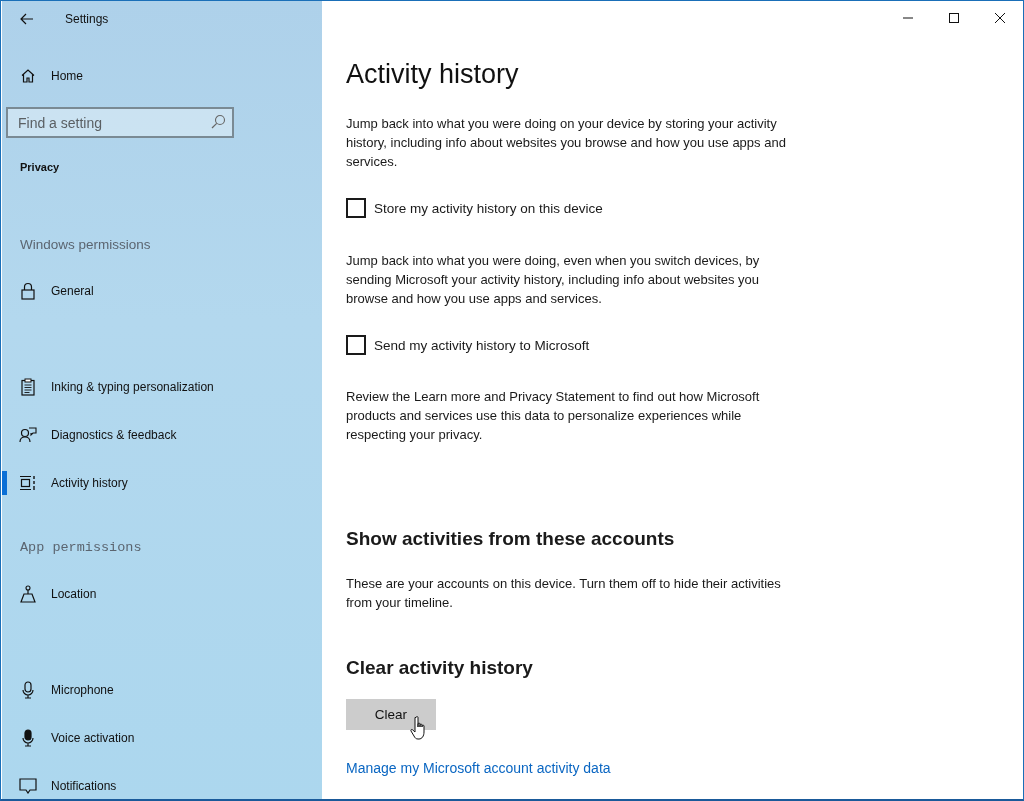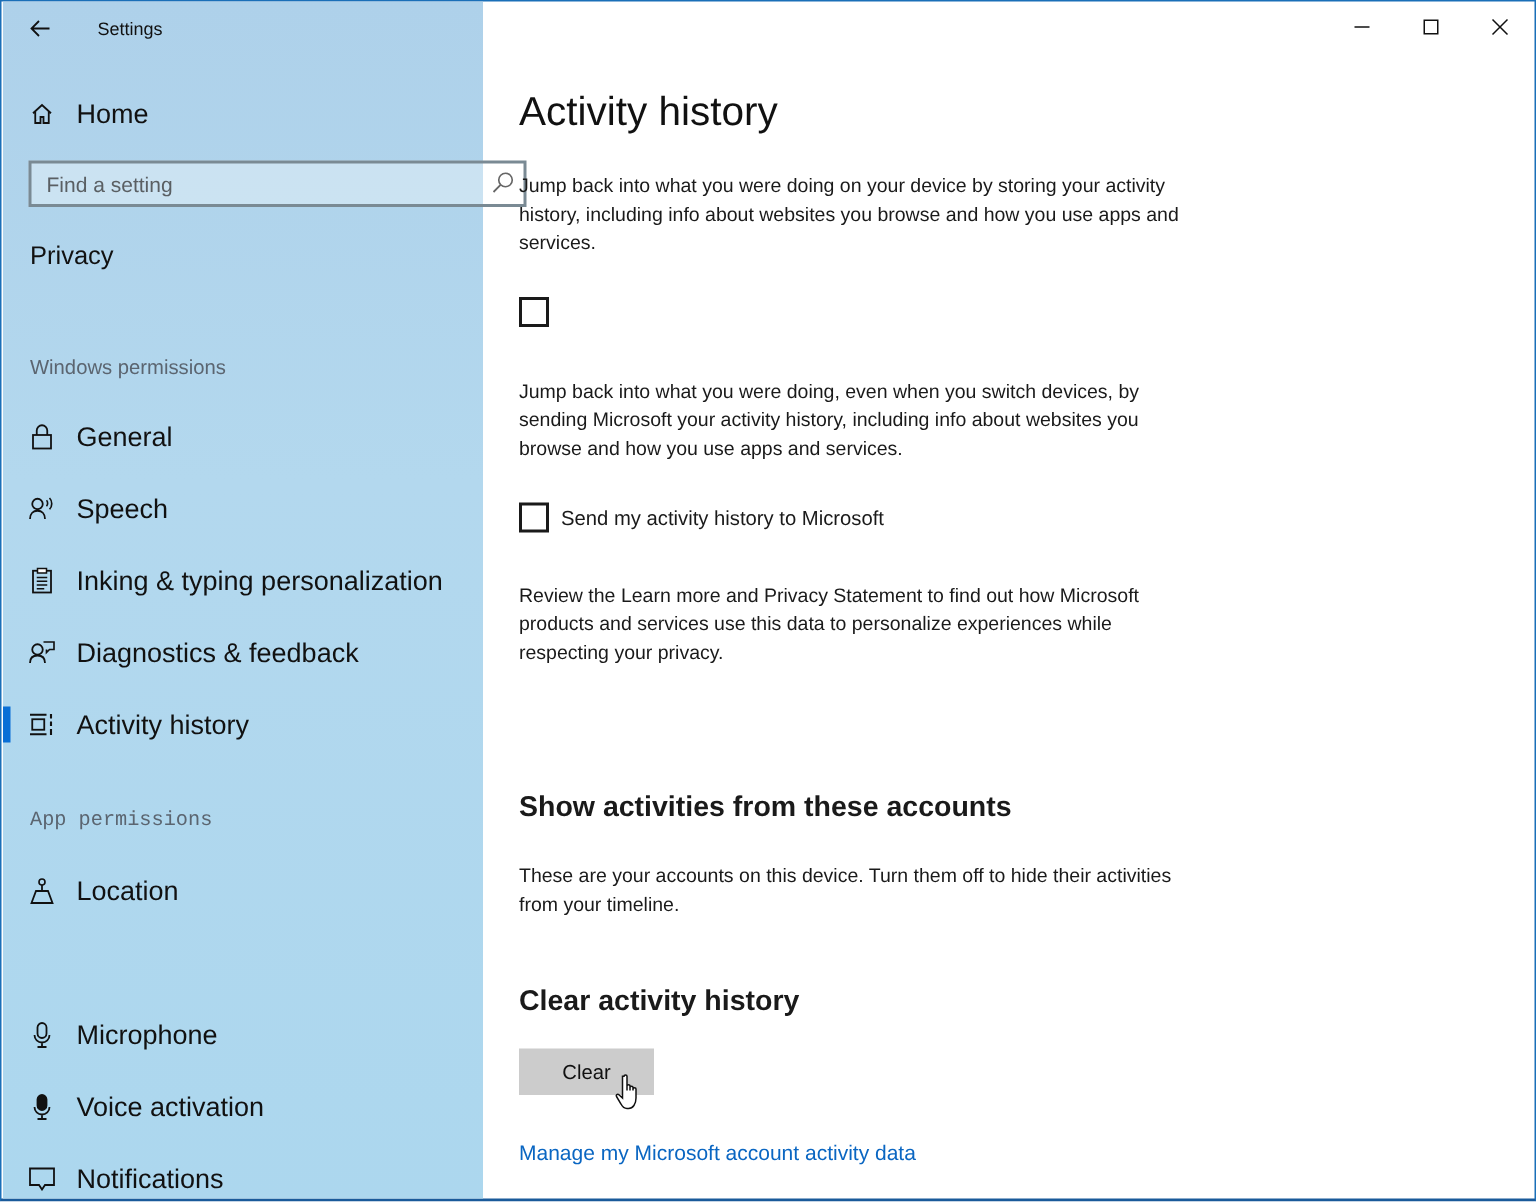"Home" .nav-item .lbl { font-size: 18px -> 12px }
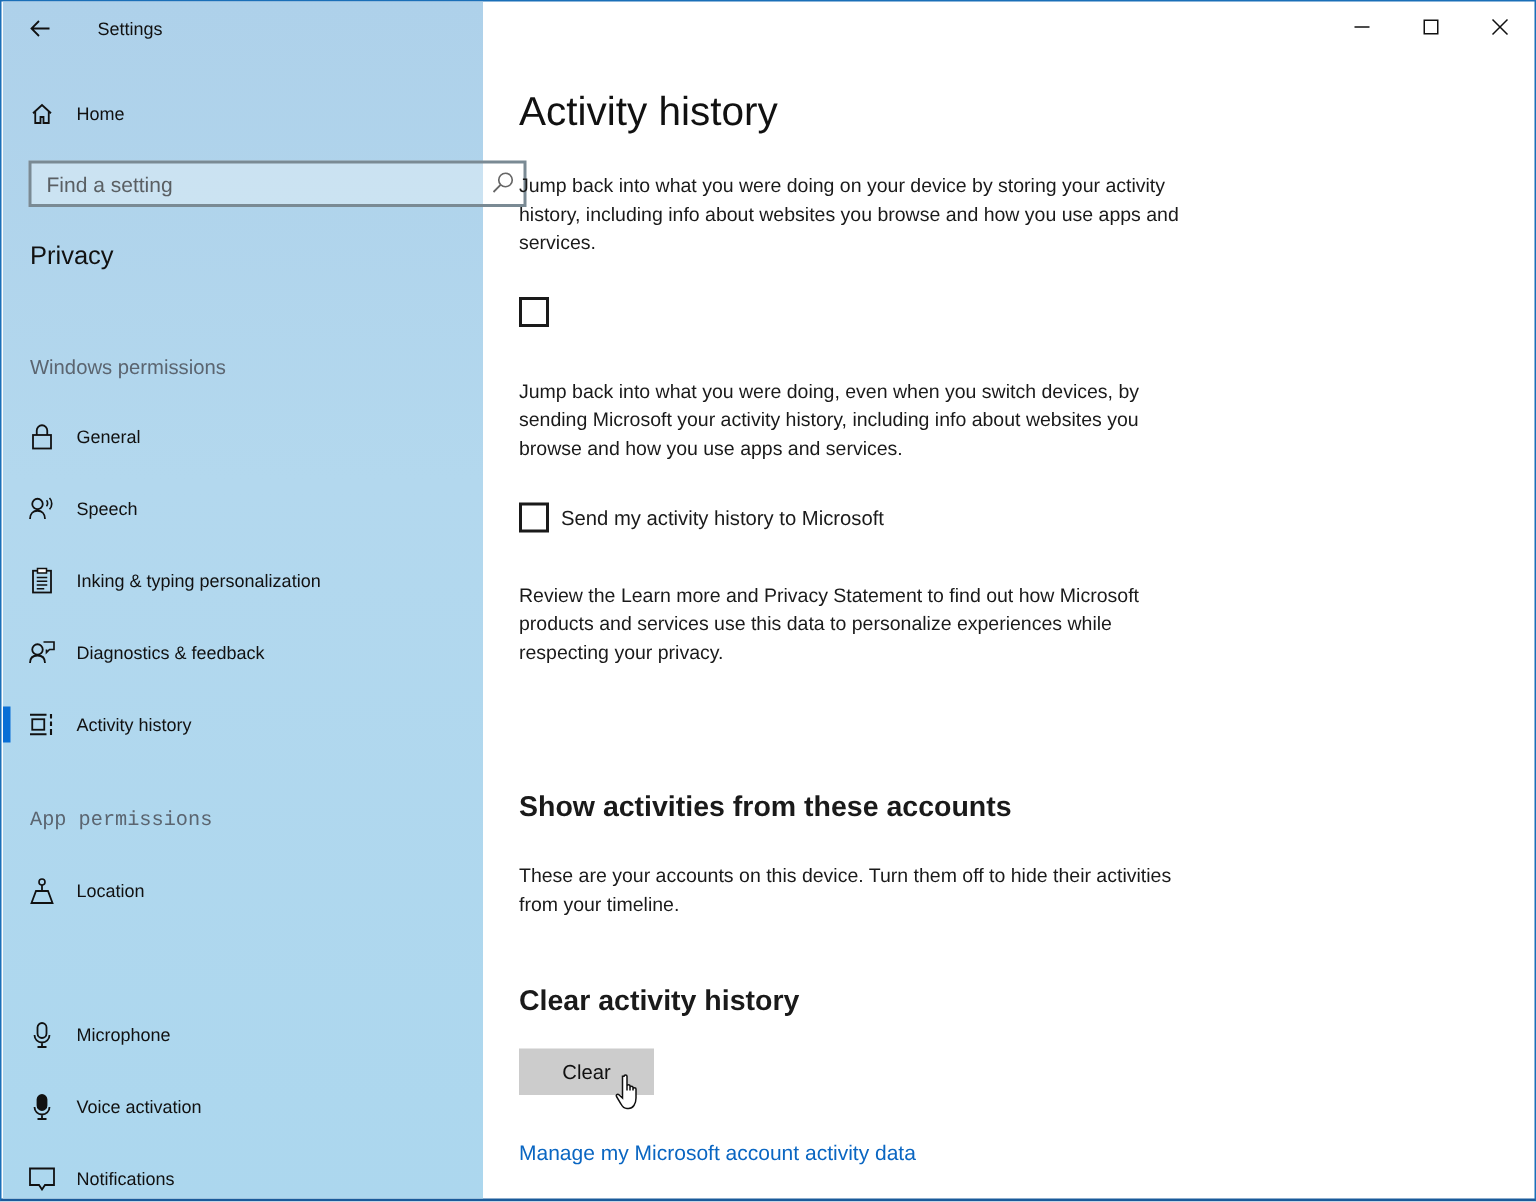"Find a setting" .search { left: 17px -> 4px; width: 332px -> 228px }
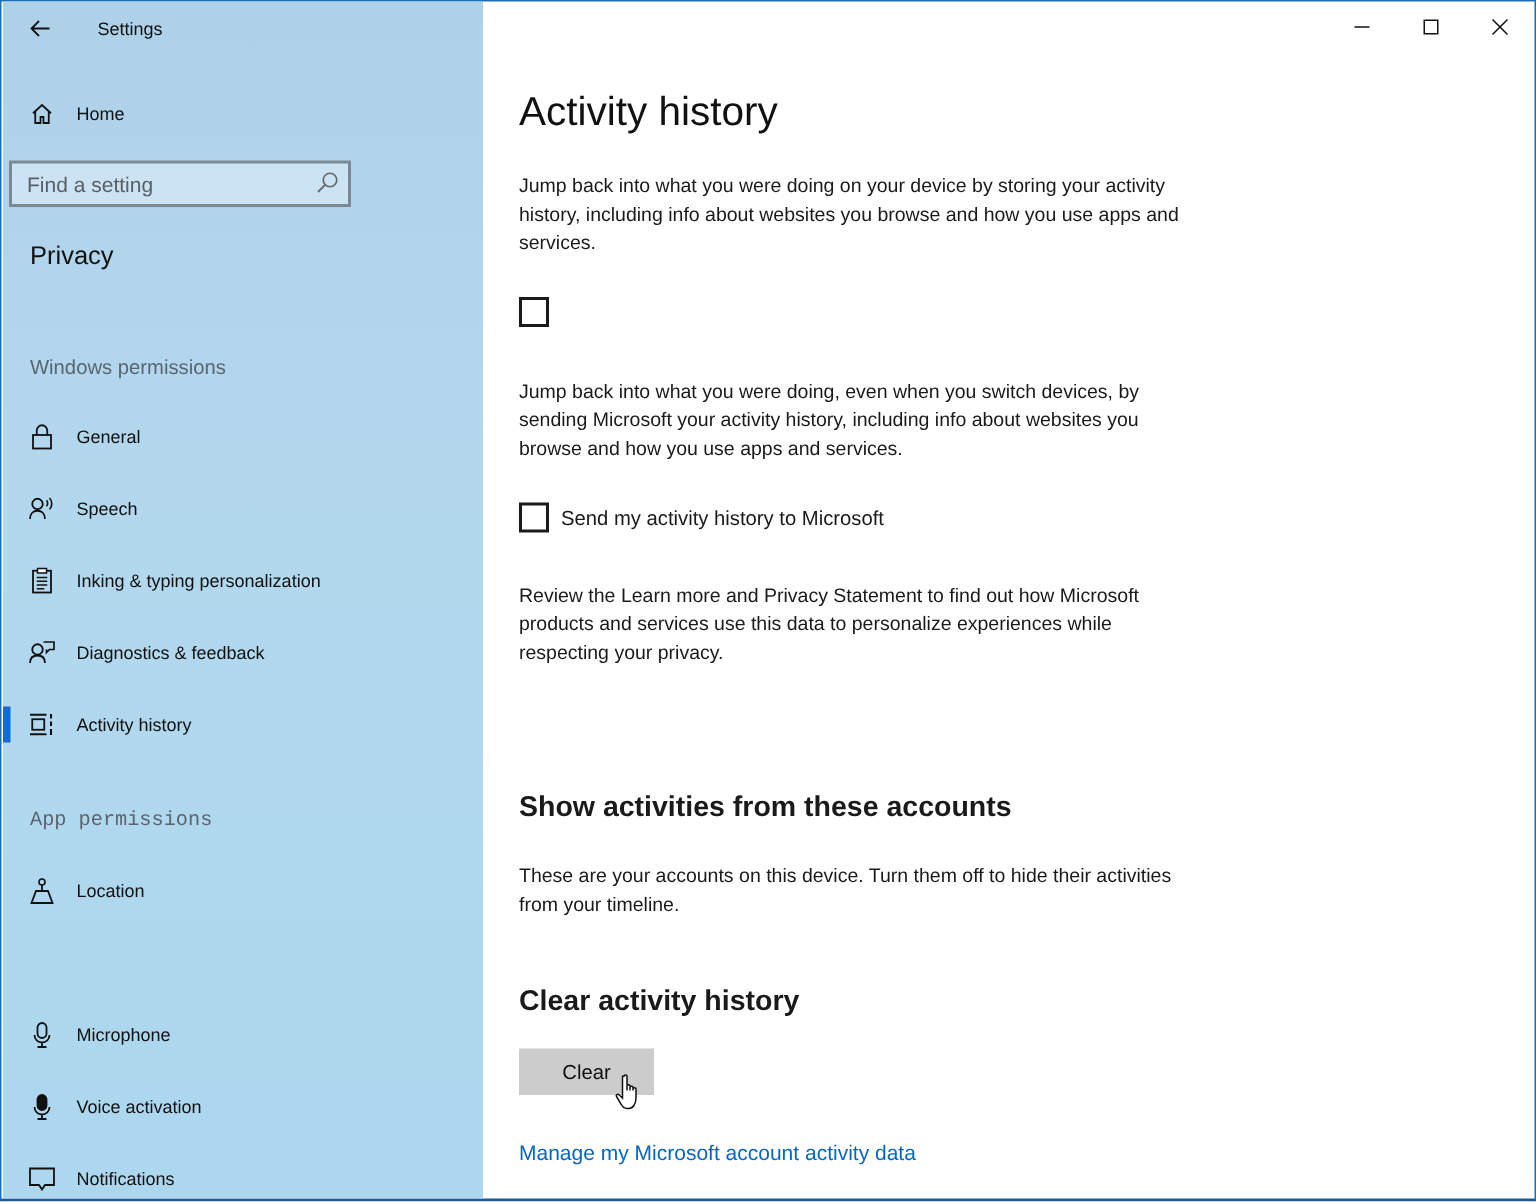"Privacy" .privacy { font-size: 17px -> 11px; font-weight: normal -> bold }
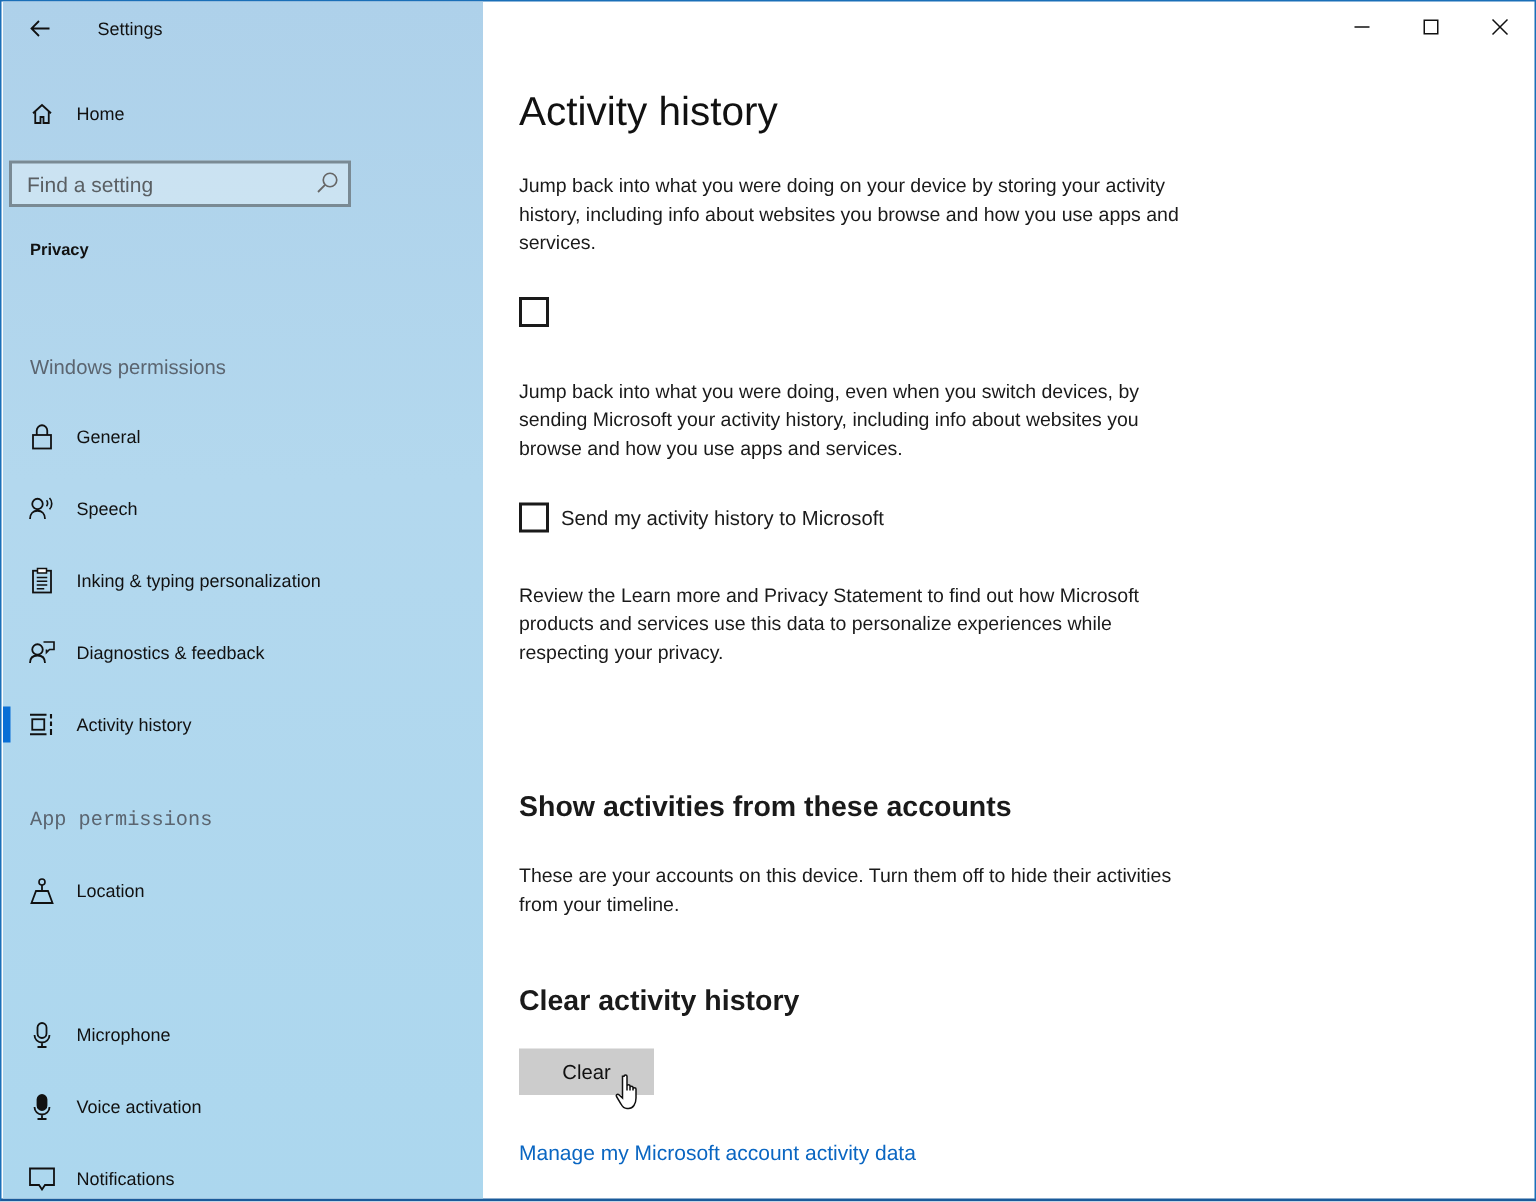"Store my activity history on" span.clbl { html: none -> <span>Store my activity history on this device</span> }
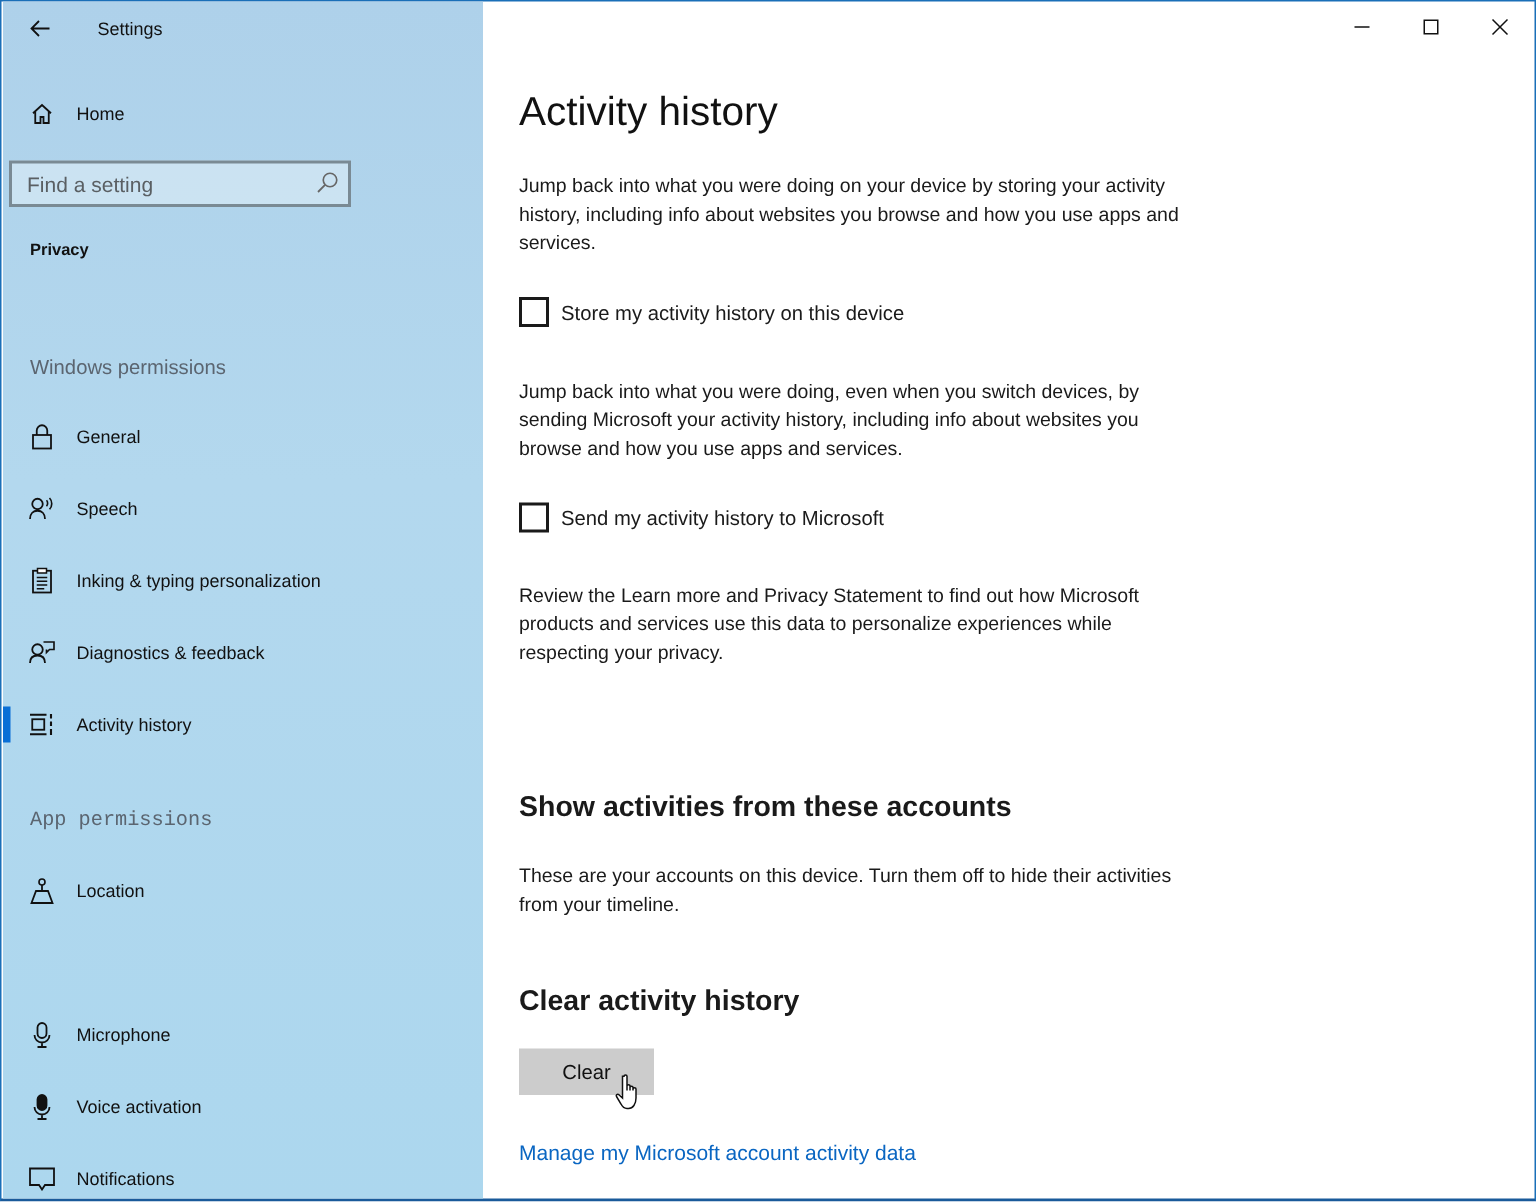"Speech" div.nav-item { html: <div> <span> <svg> <circle></circle> <path></path> <path></path> </svg> </span> <span>Speech</span> </div> -> none }
